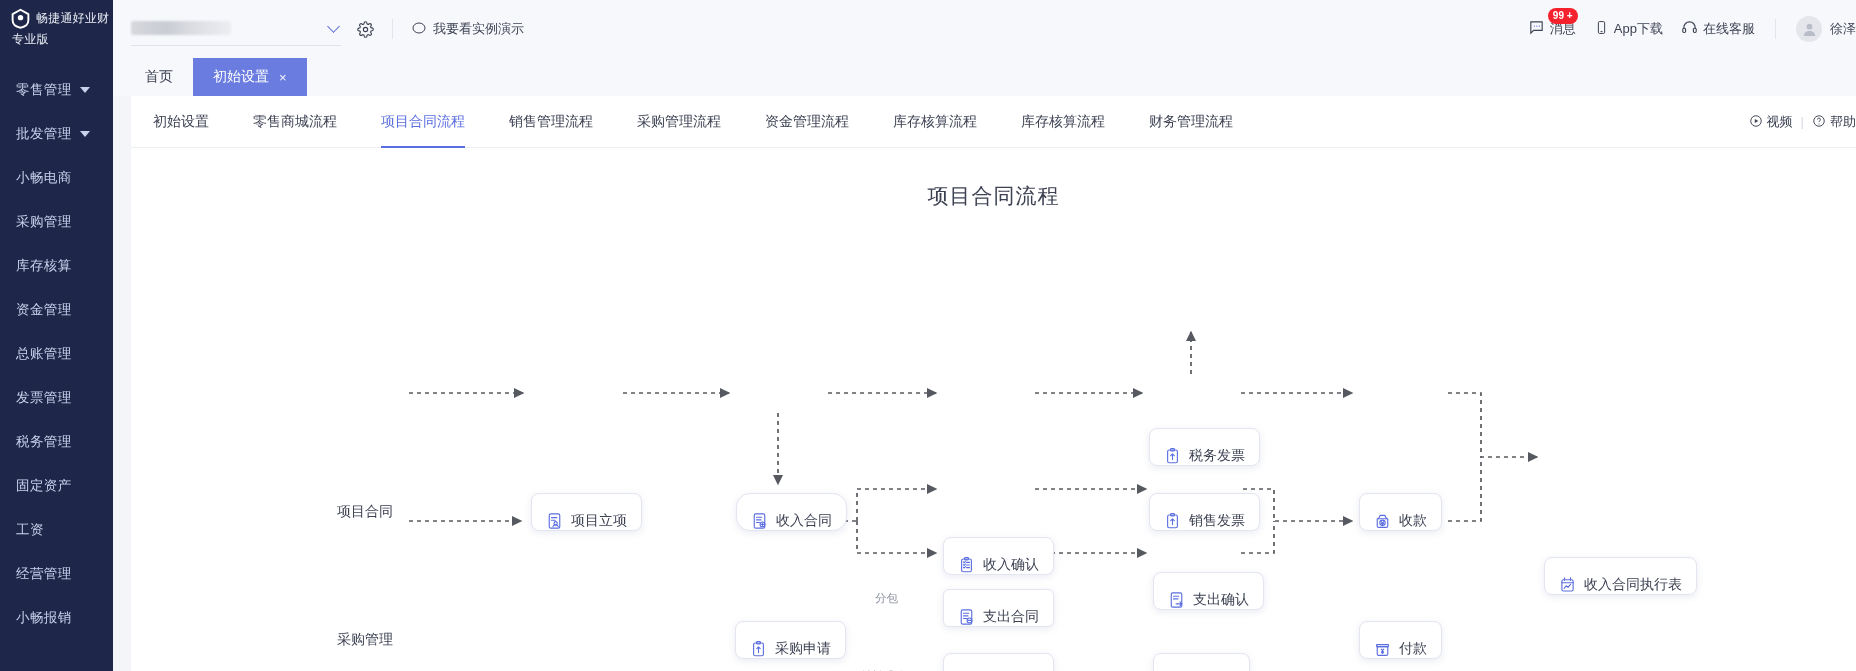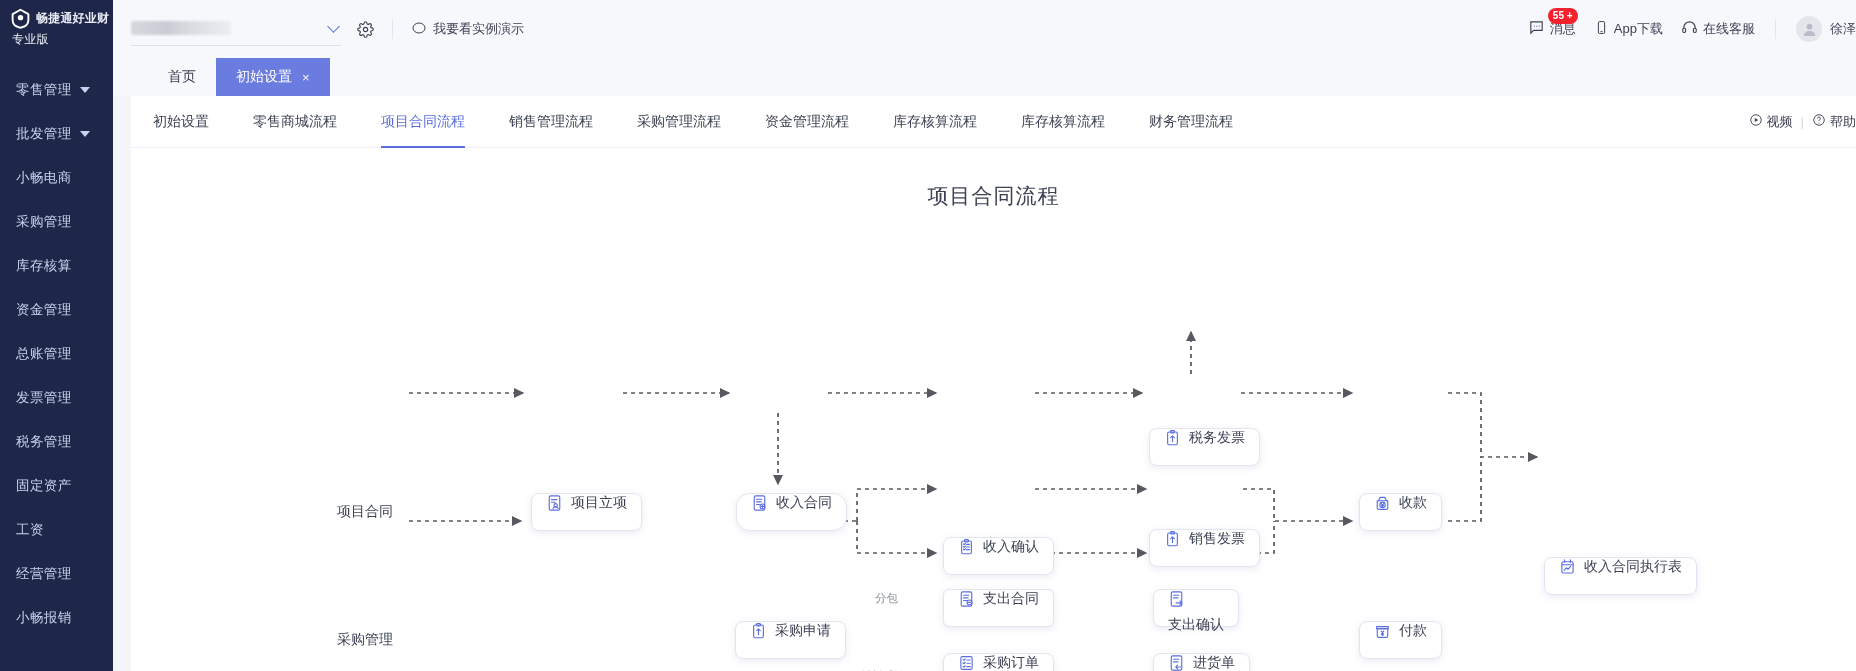"畅捷通好业财" .logo-row { font-weight: bold -> none }
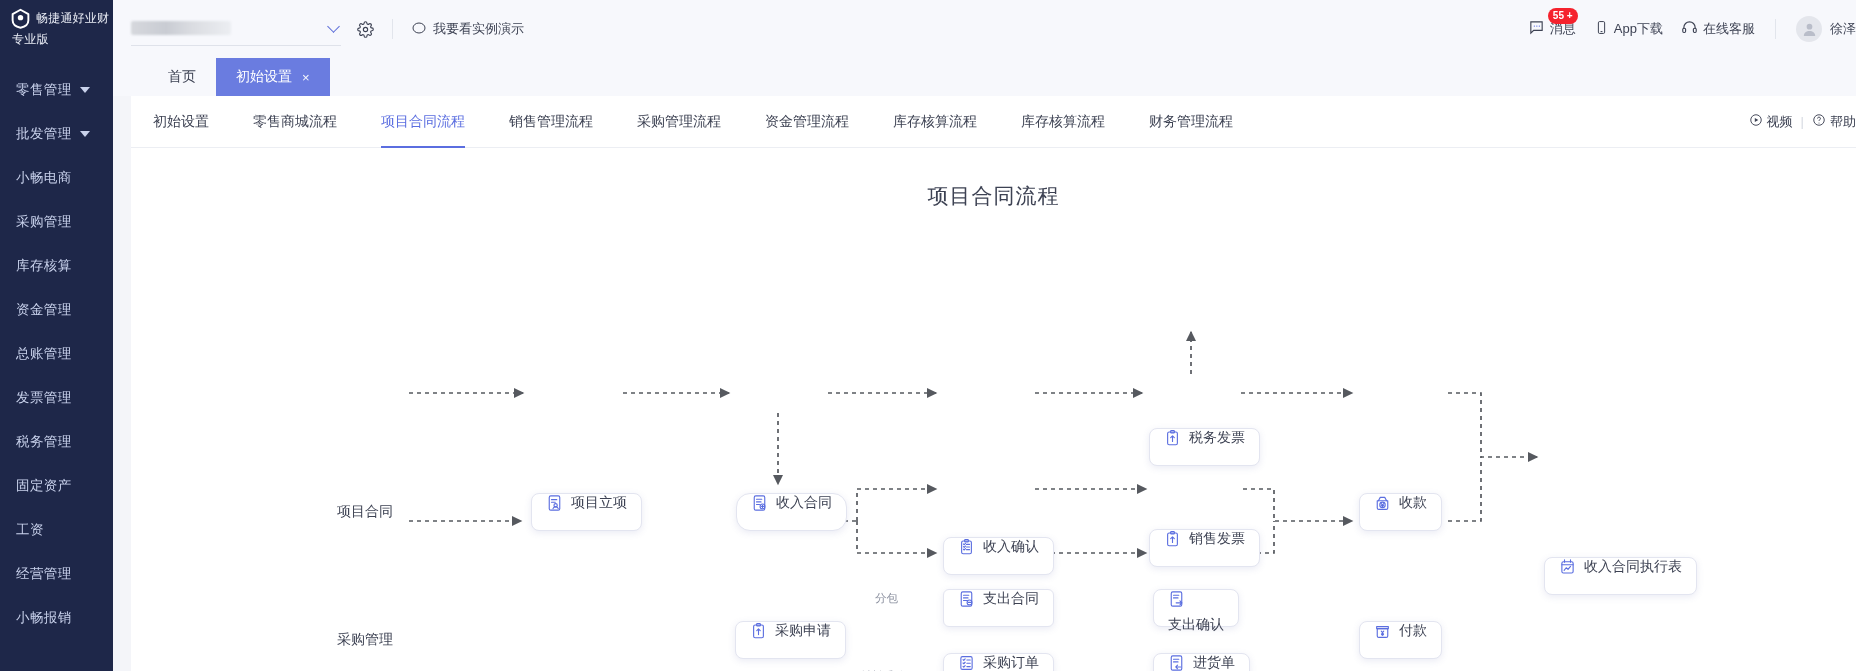"55 +" span.badge { text: 55 -> 99 }
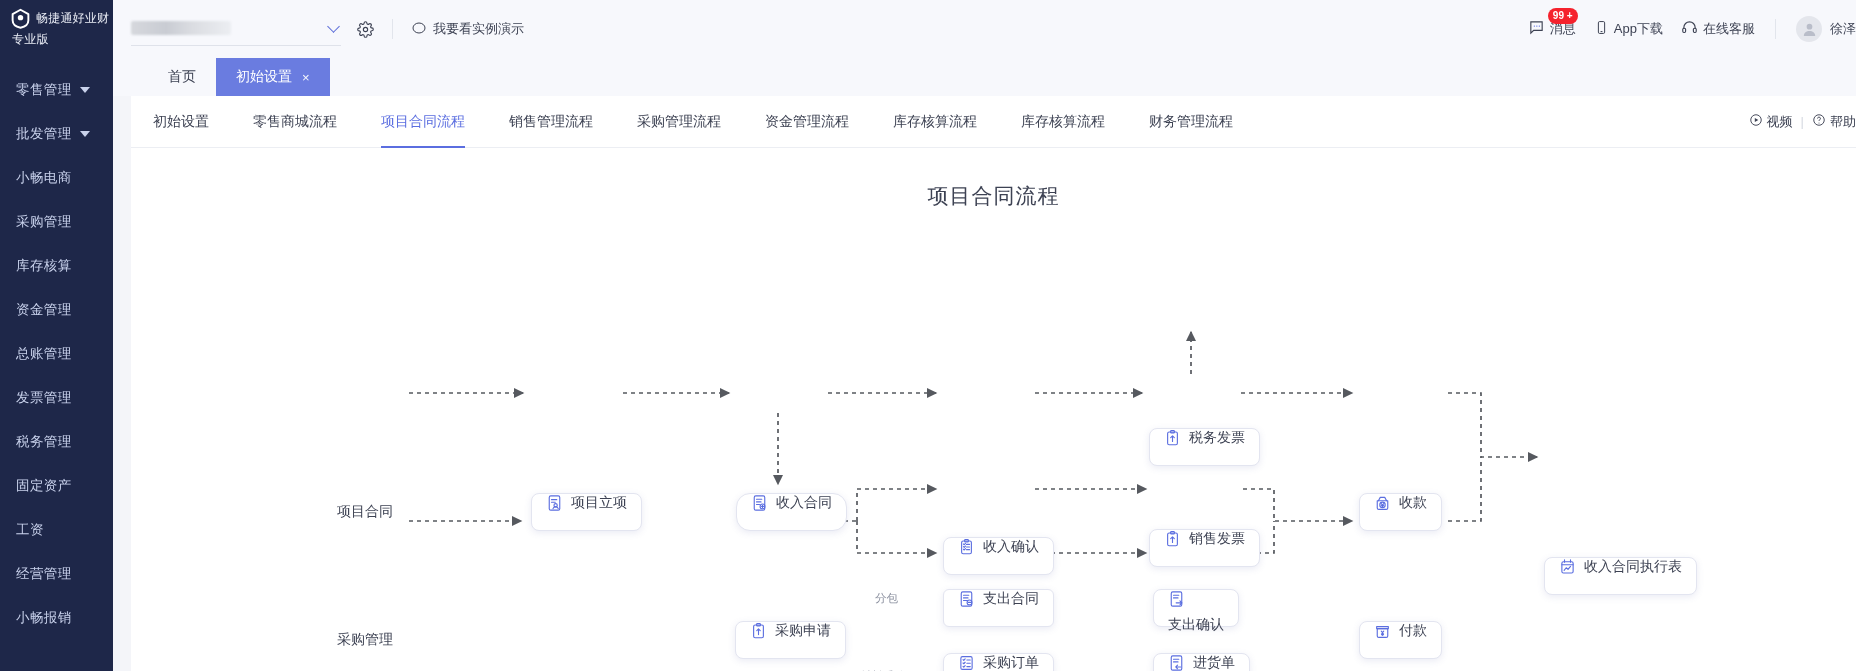"首页" .tabstrip { padding-left: 35px -> 12px }
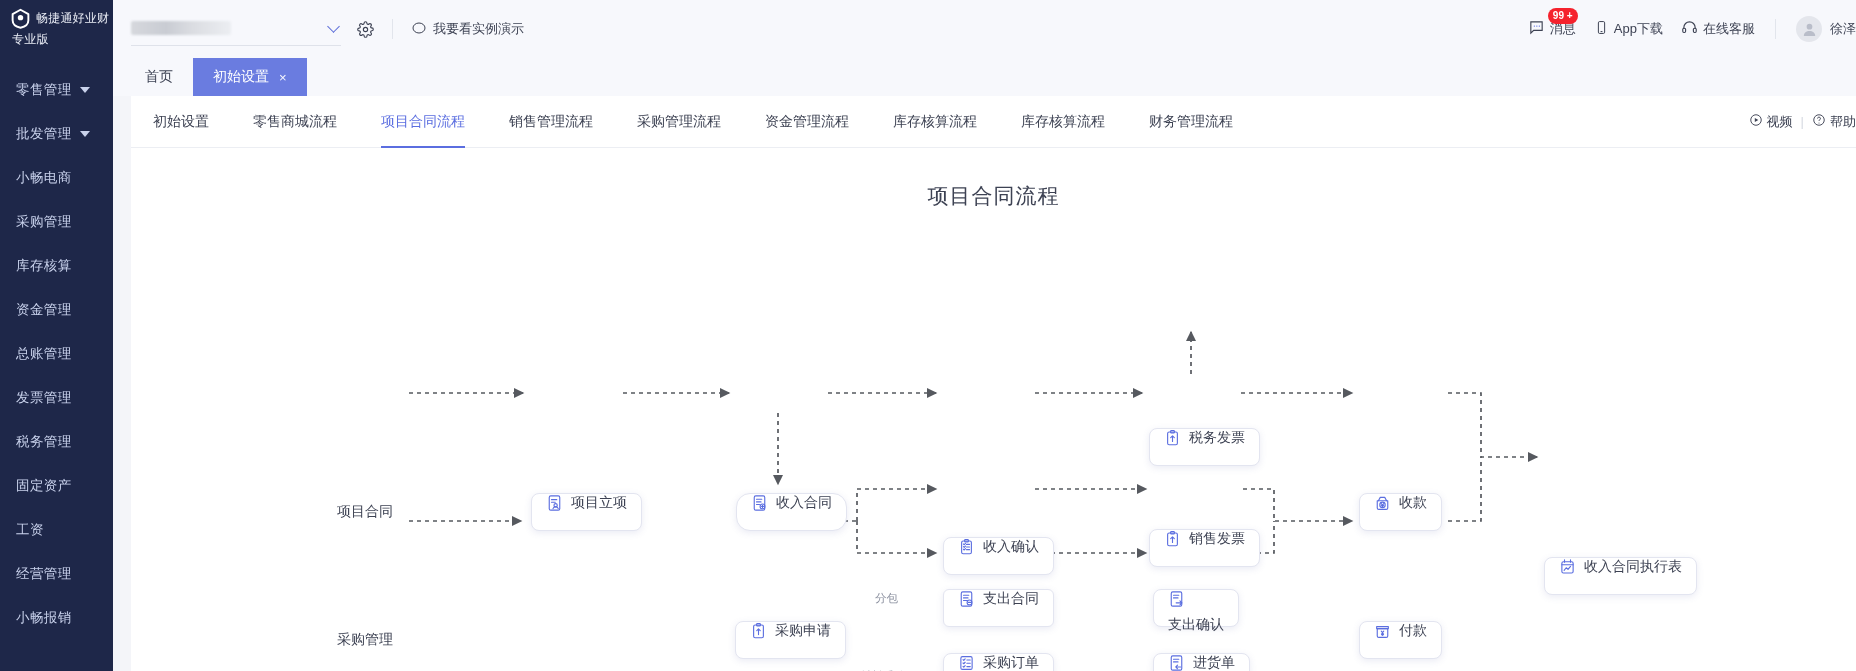"视频" .sr-item { align-items: flex-start -> flex-end }
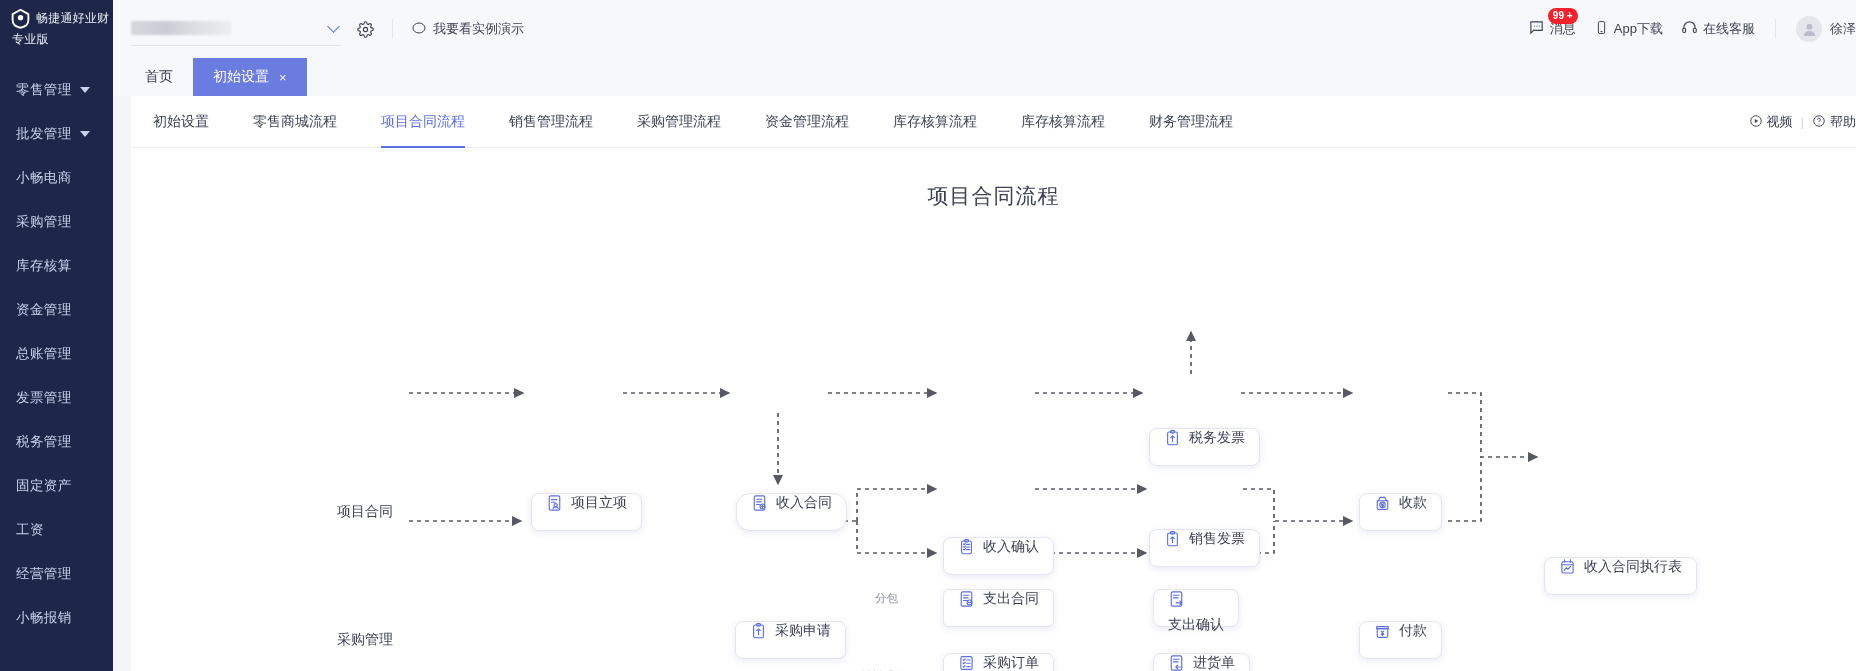"税务发票" .node { align-items: flex-start -> flex-end }
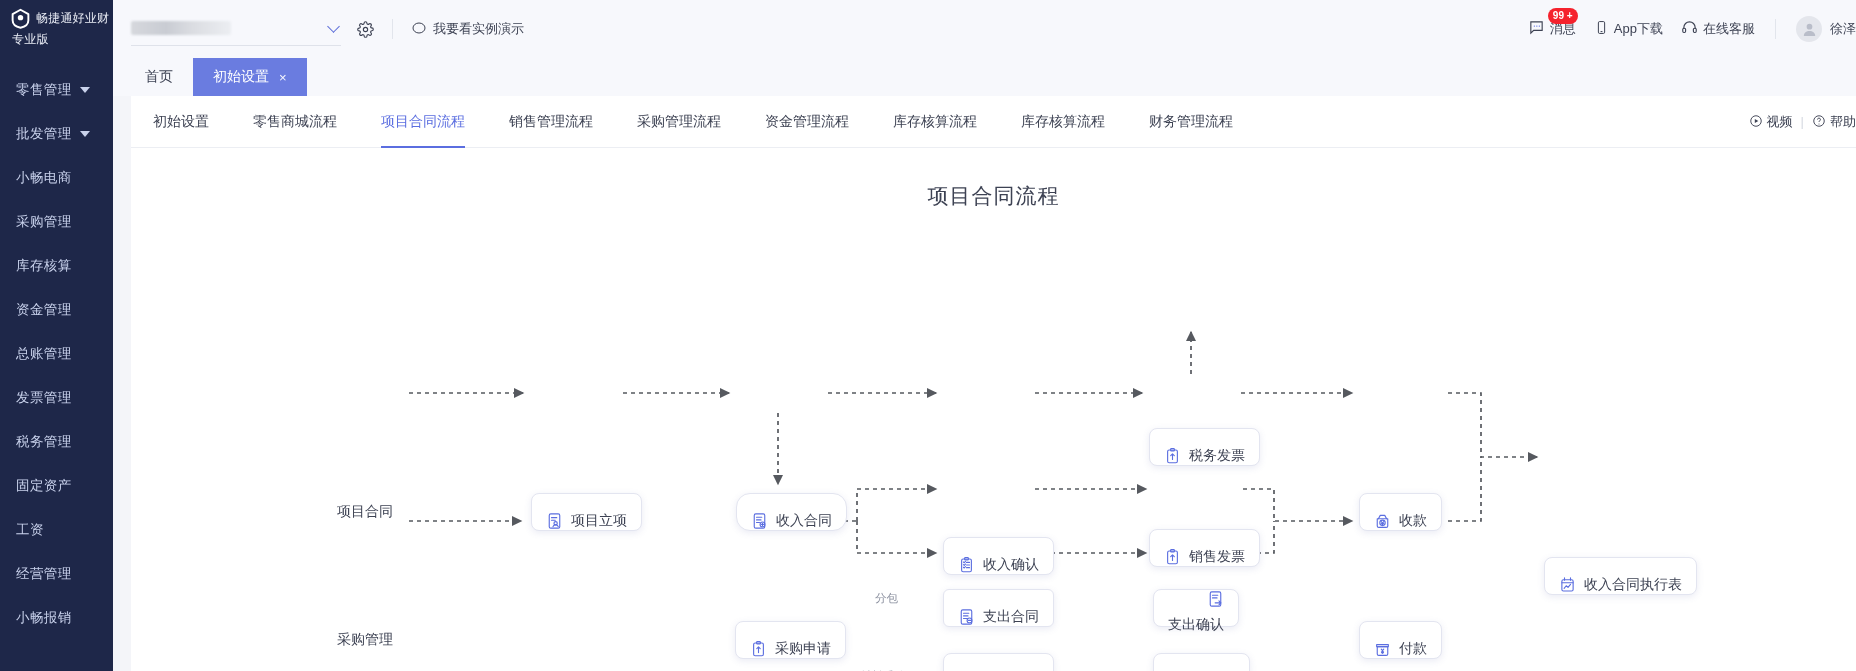"销售发票" div.node { margin-top: 36px -> none }
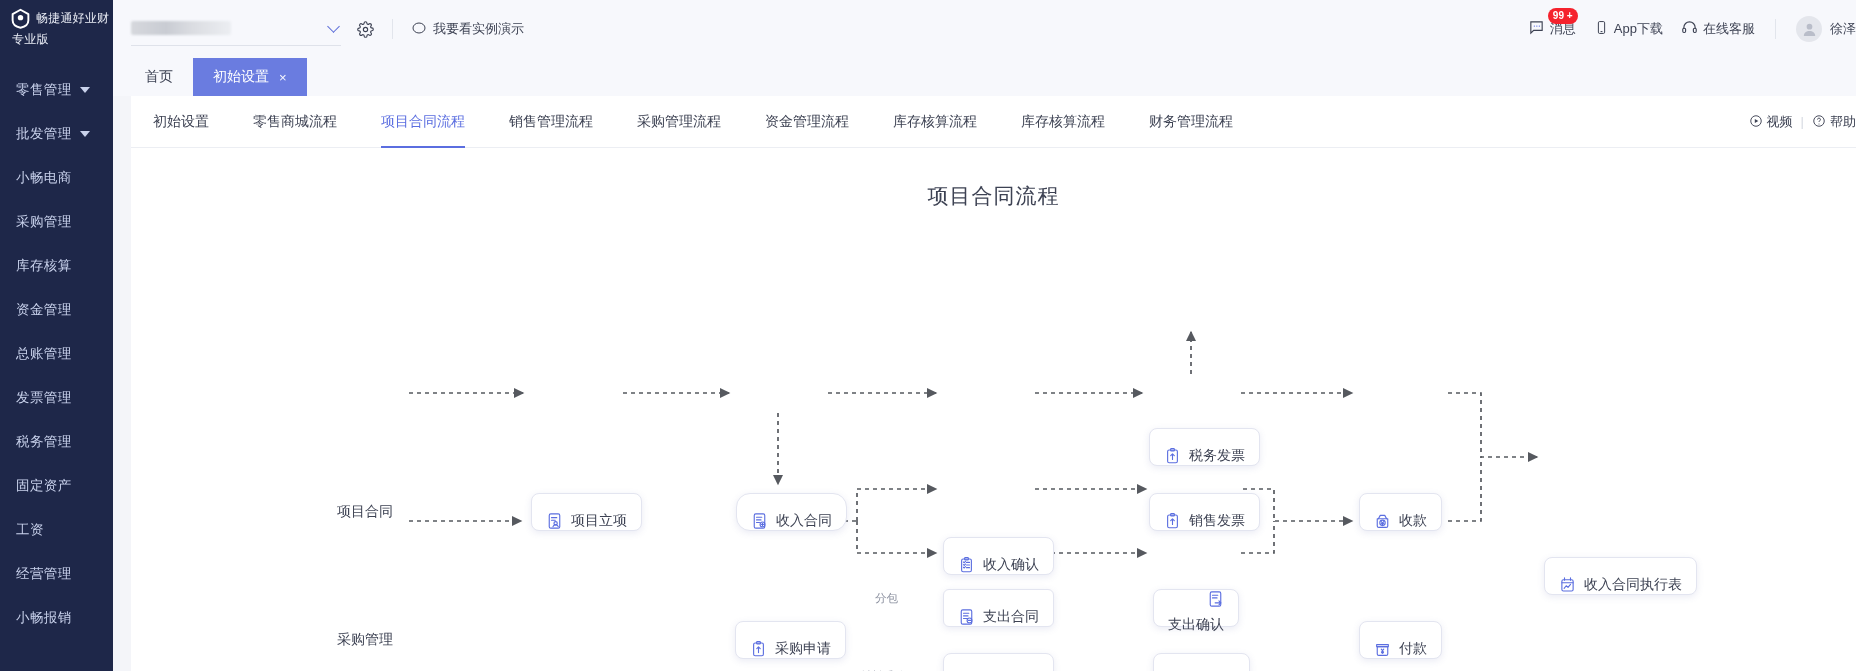"支出确认" div.node { flex-direction: column -> none; top: 441px -> 424px }
